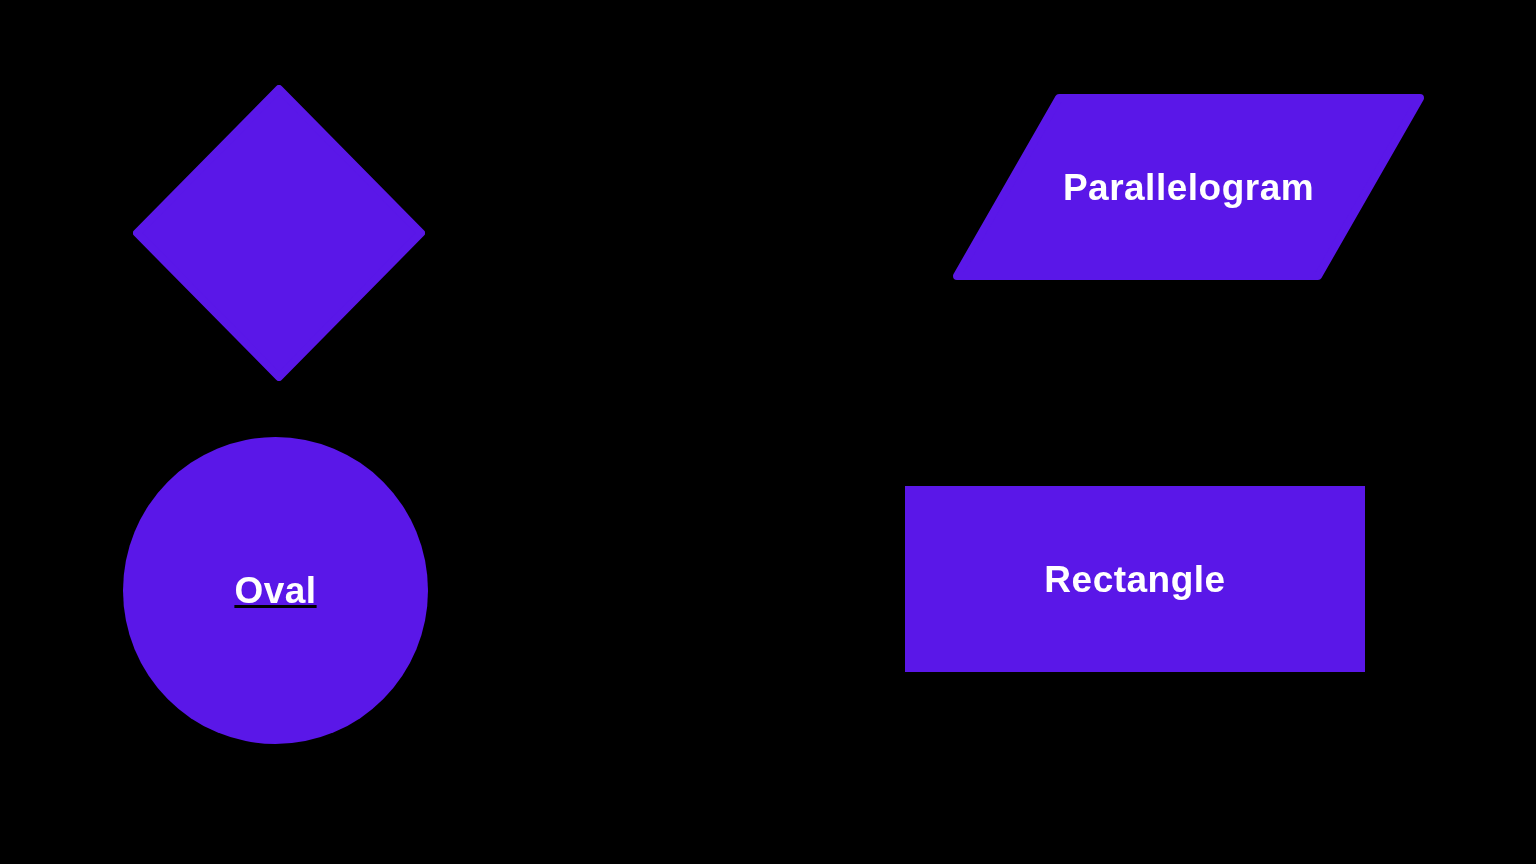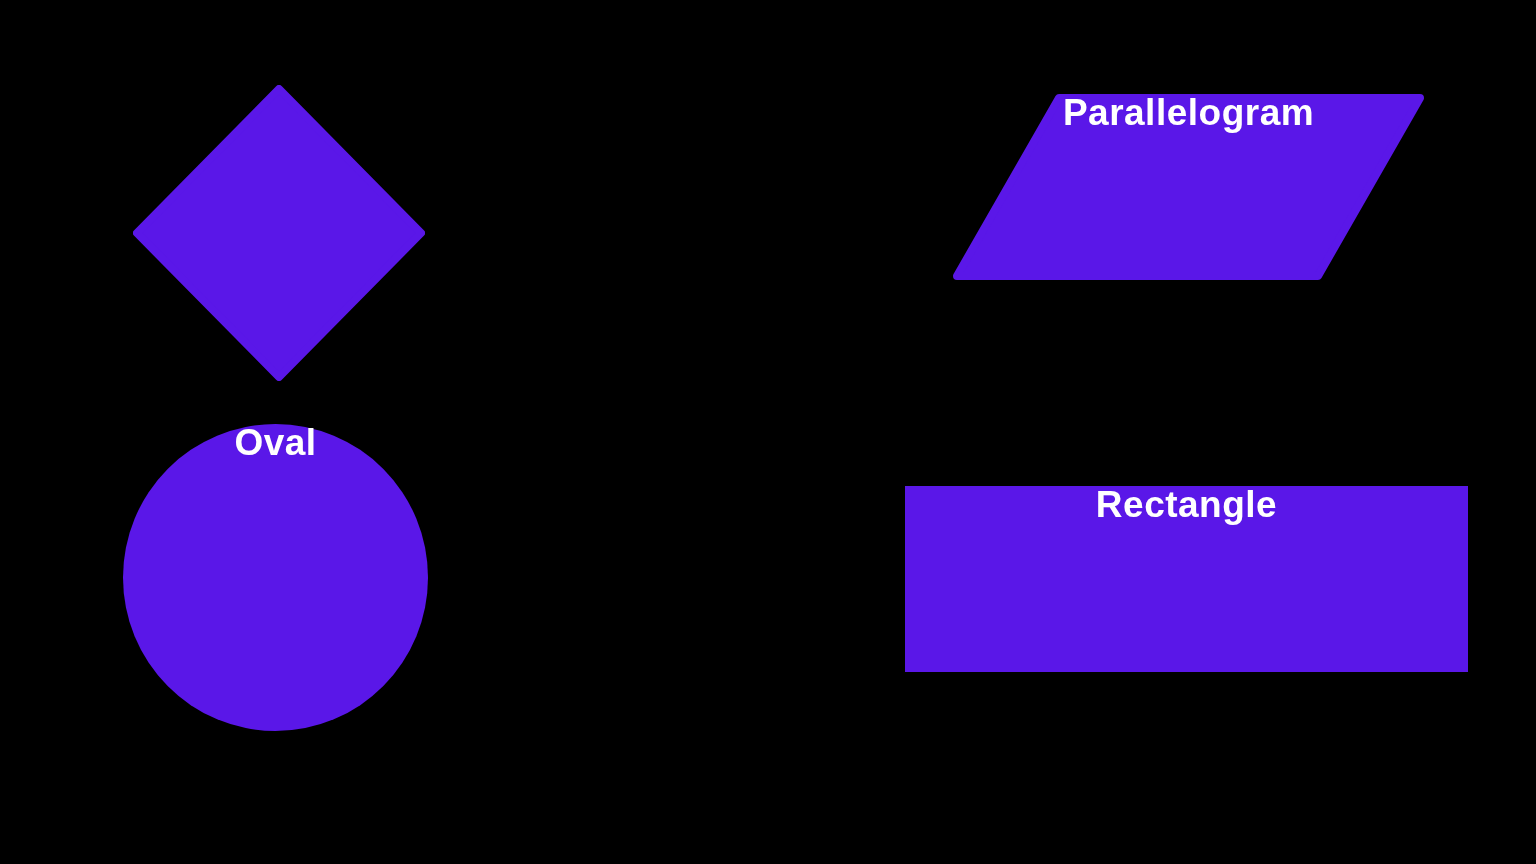"Parallelogram" .shape { align-items: flex-start -> center }
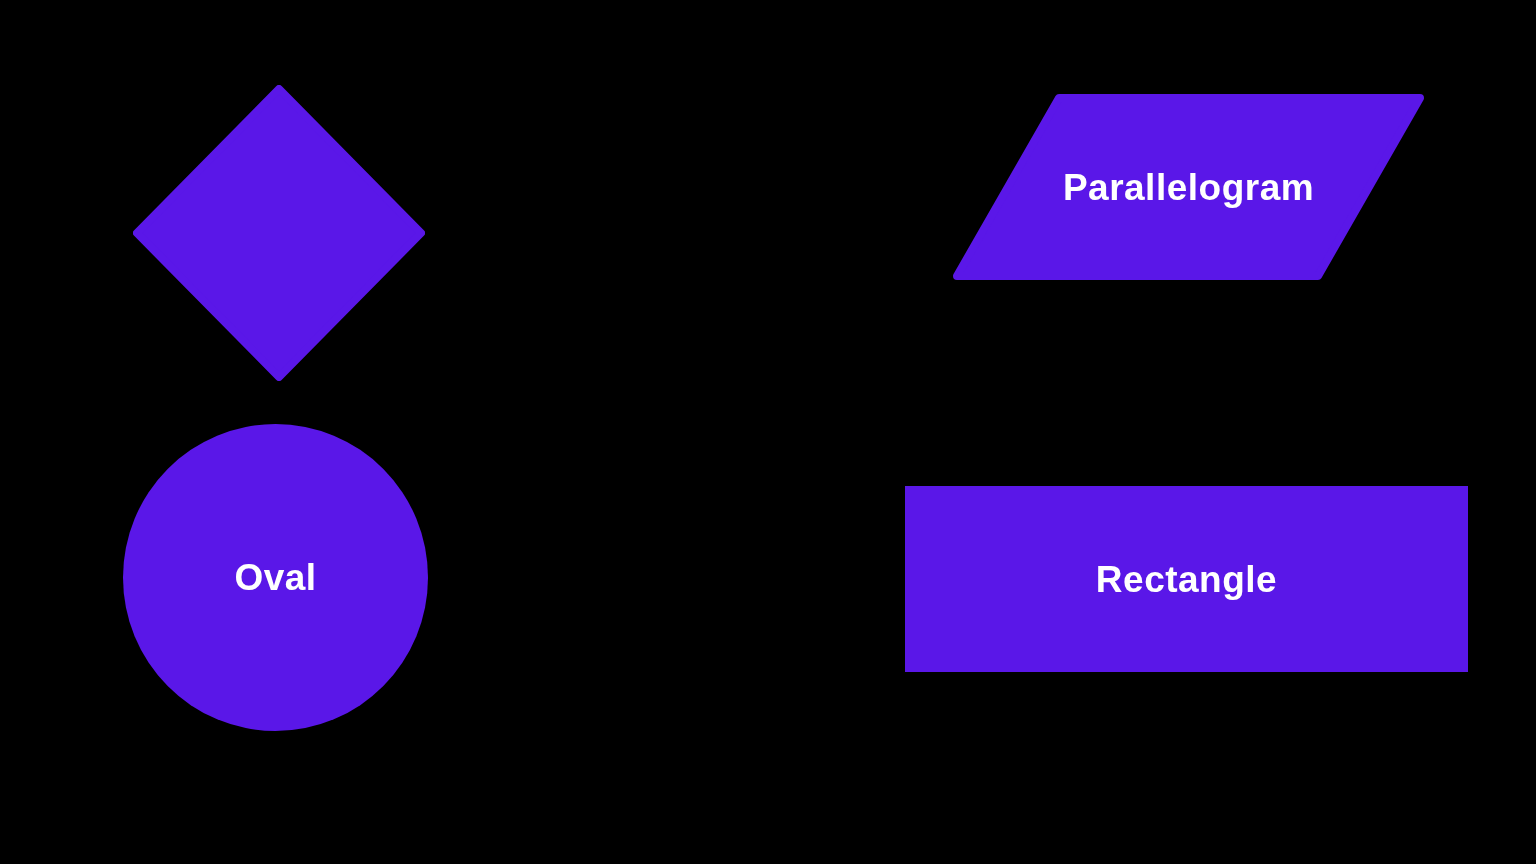"Oval" .oval-box { text-decoration: none -> underline; top: 424px -> 437px }
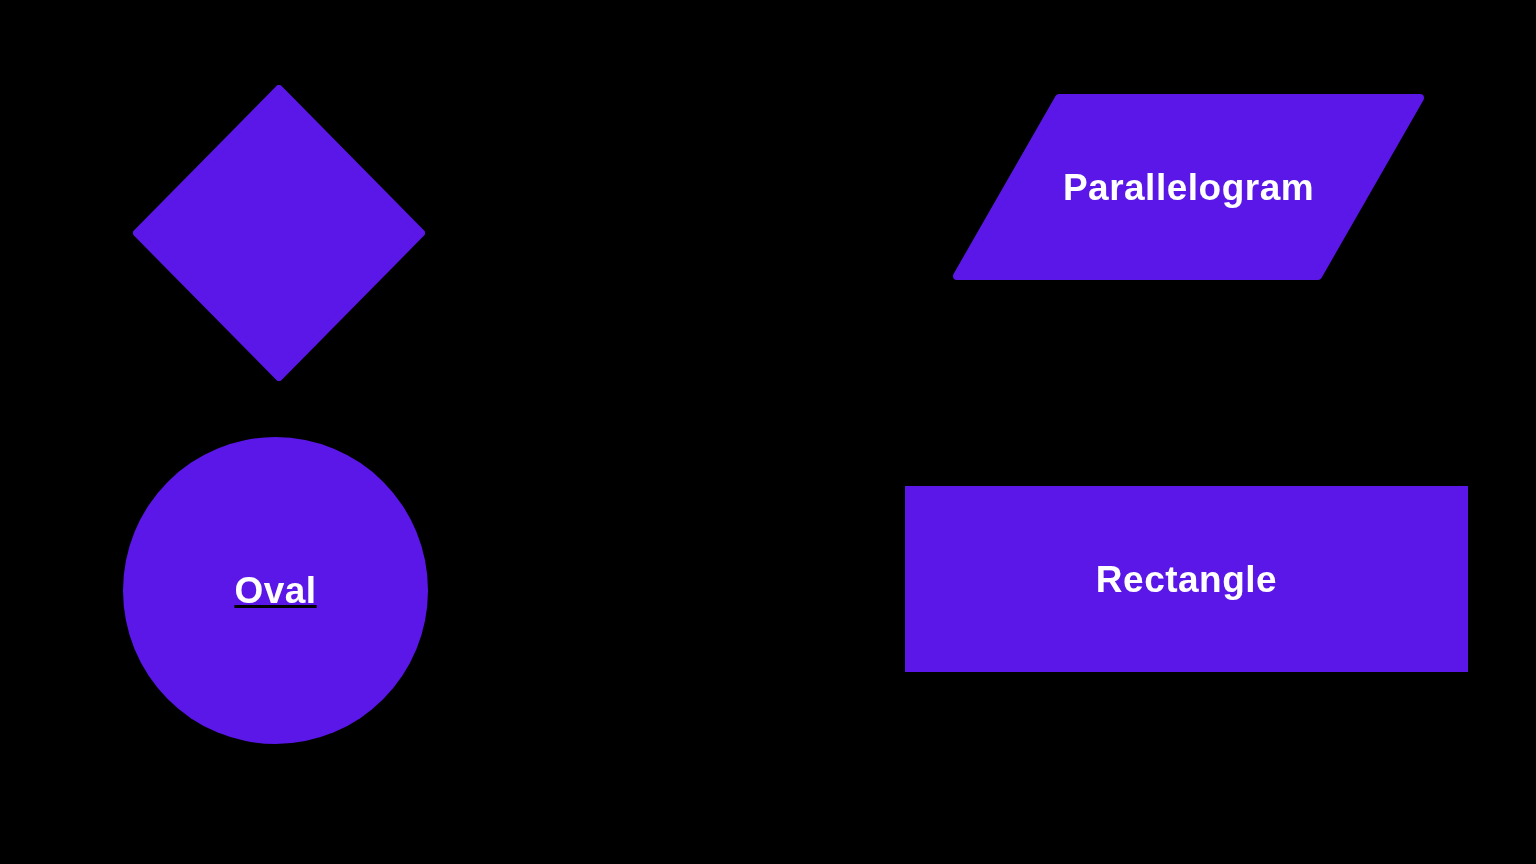"Rectangle" .rectangle-box { width: 563px -> 460px }
